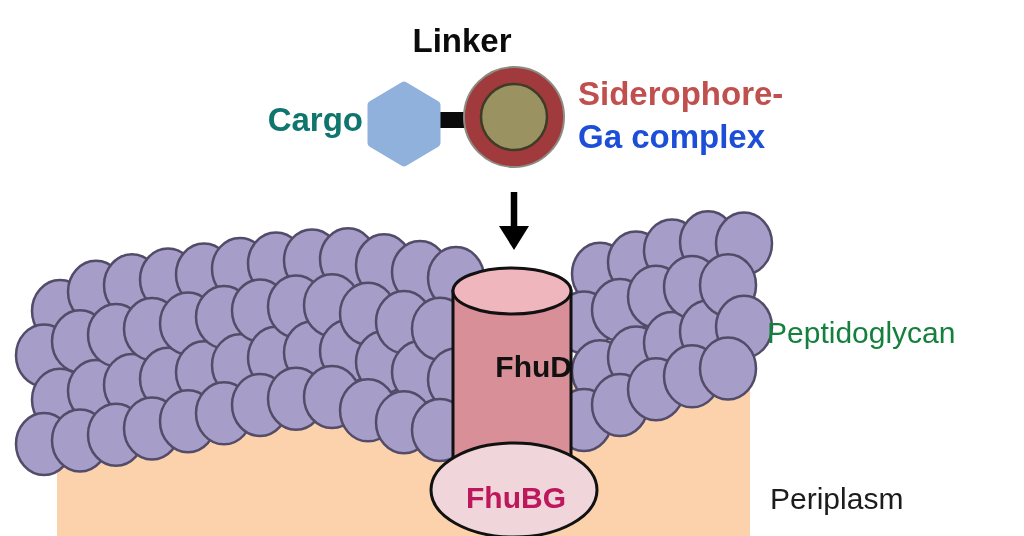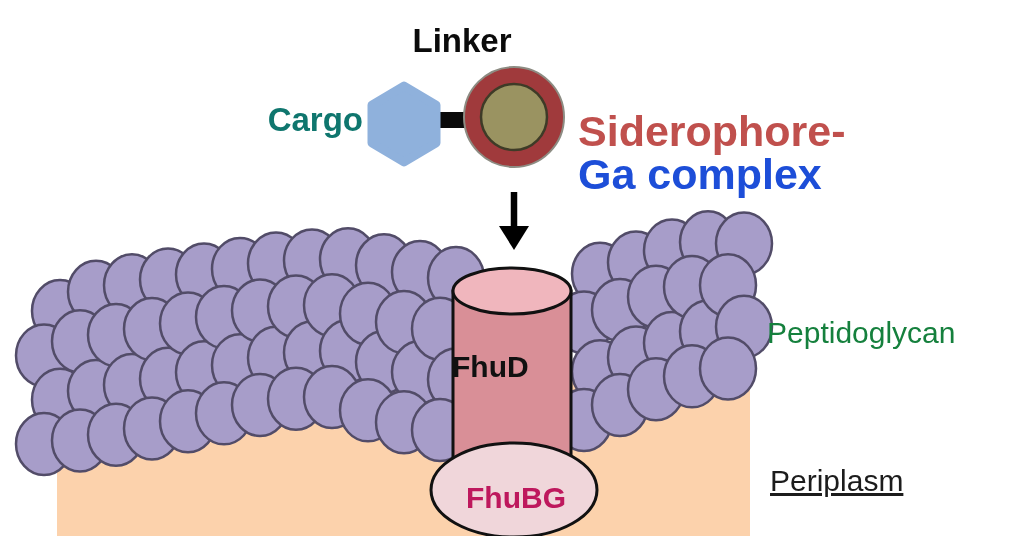"Siderophore-" .sid-label { font-size: 43px -> 33px; margin-top: 38px -> none }
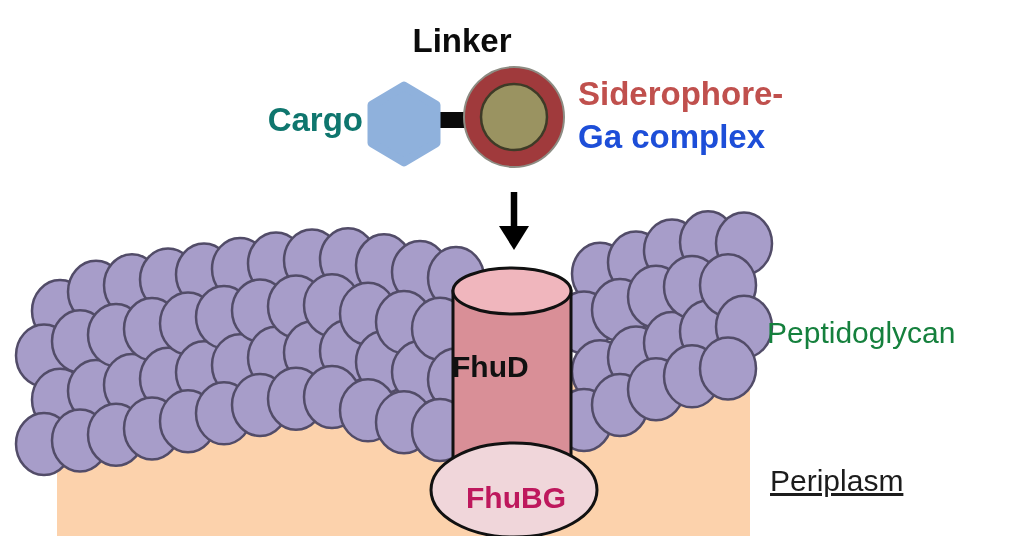"FhuD" .fhud-label { text-align: left -> right }
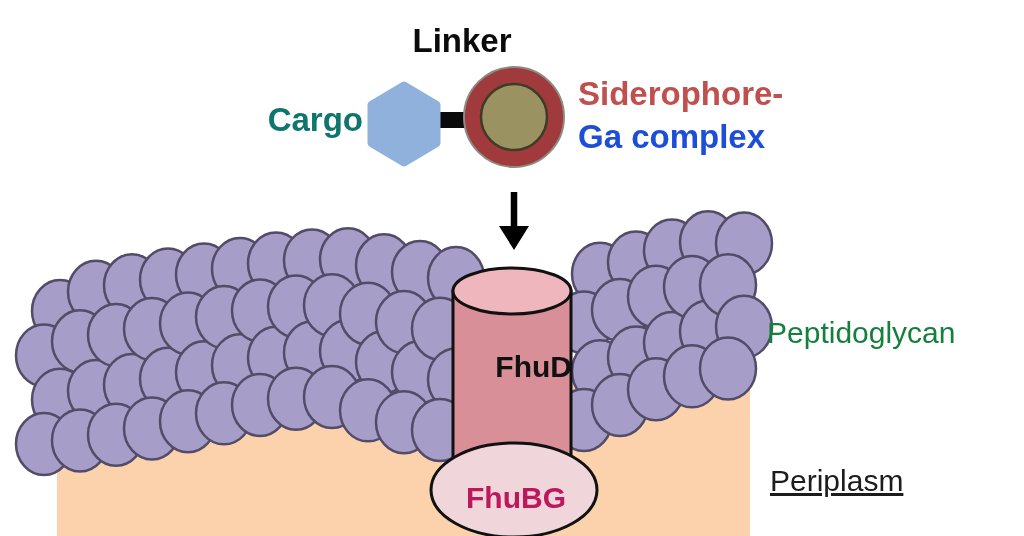"Periplasm" .peri-label { text-decoration: underline -> none; top: 464px -> 482px }
